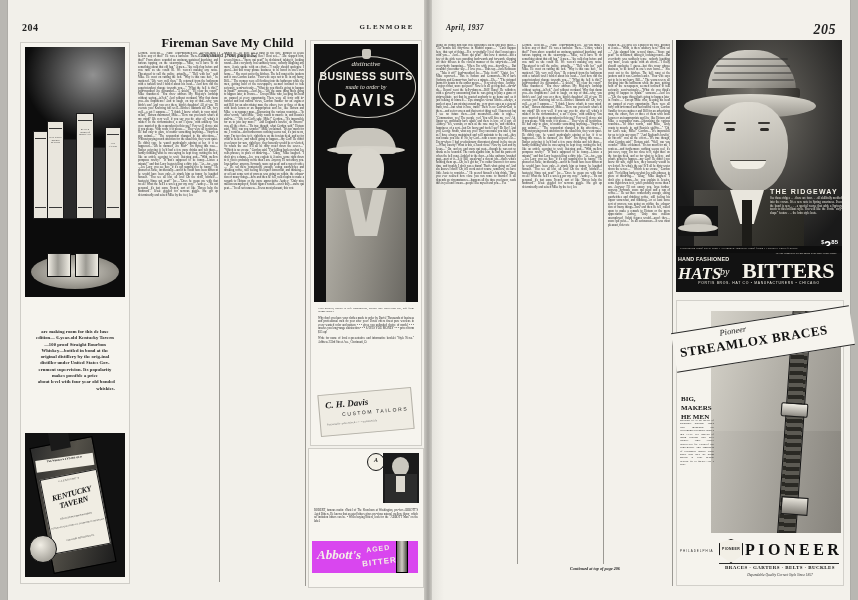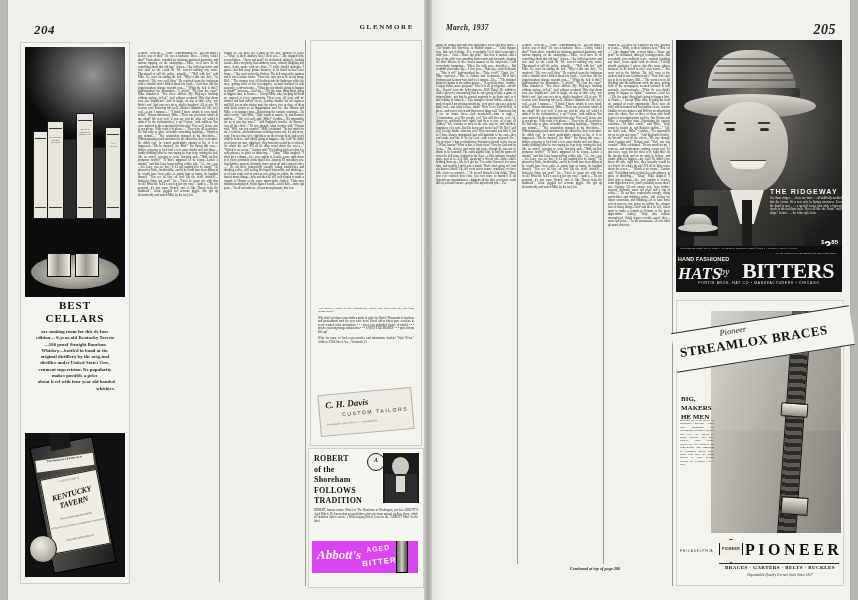"204" #folio-left { font-size: 13px -> 10px; font-style: italic -> none; left: 34px -> 22px }
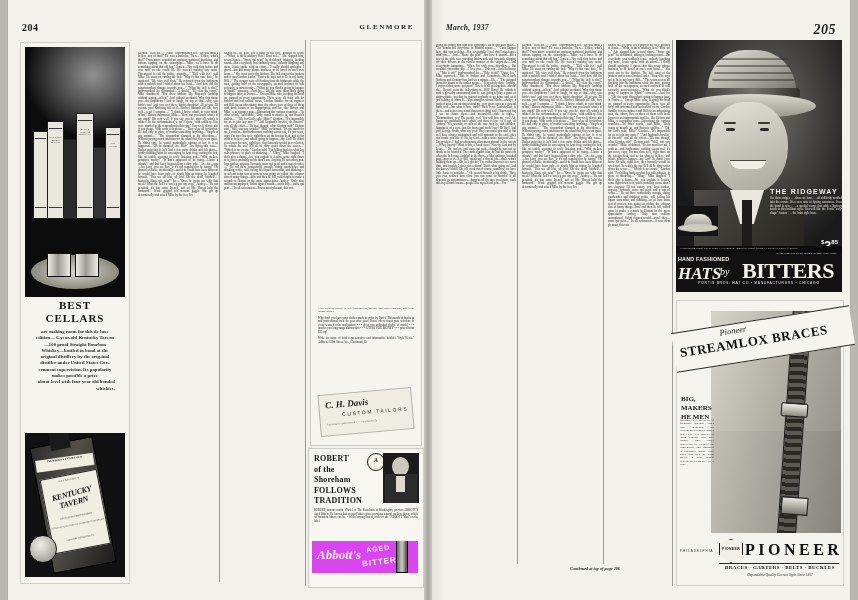"March, 1937" div.runhead { text: March -> April }
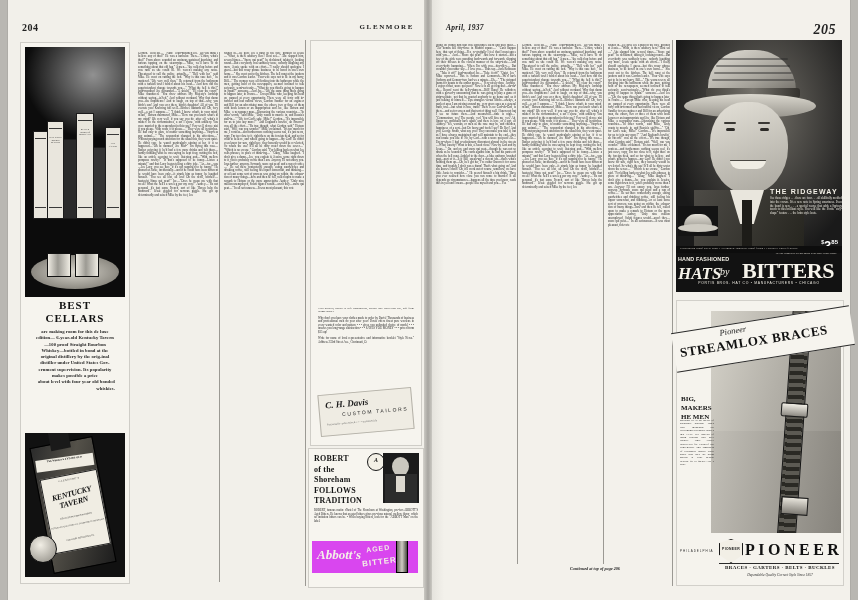"Fireman Save My Child" div { html: none -> <div> <div>Fireman Save My Child</div> <div>Continued from page 52</div> </div> }
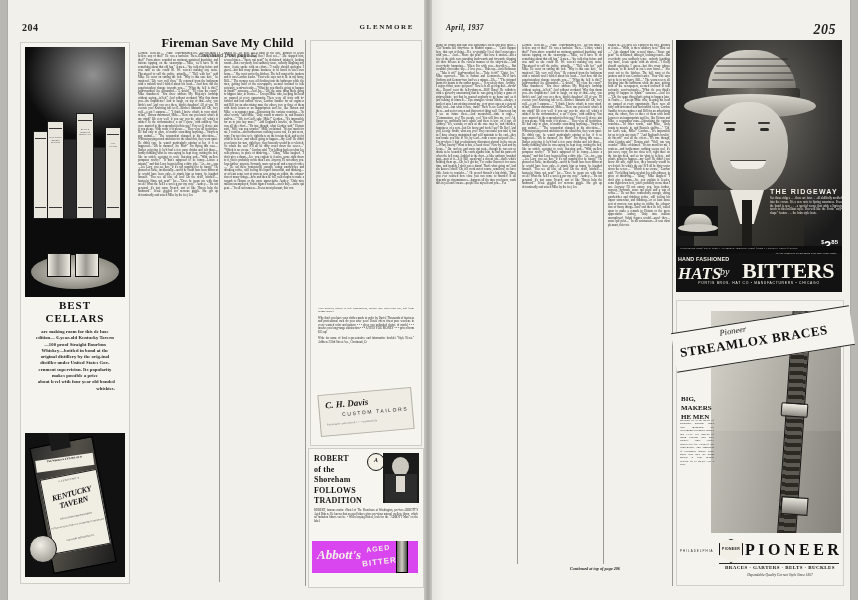"distinctive" div { html: none -> <div> <div> <div></div> <div></div> <div>distinctive</div> <div>BUSINESS SUITS</div> <div>made to order by</div> <div>DAVIS</div> </div> <div> <div> <div></div> </div> <div></div> <div></div> <div></div> <div></div> </div> </div> }
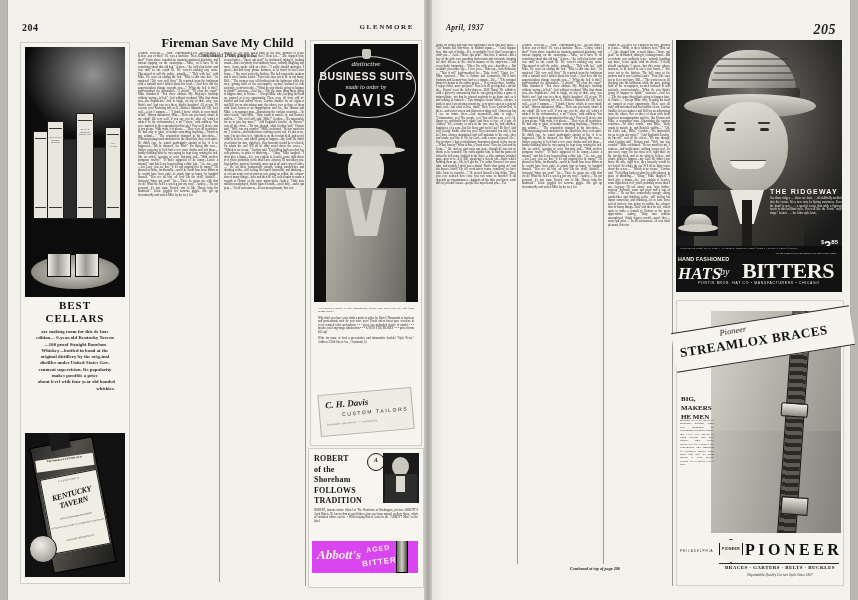"BEST" div { html: <div> <div>BEST</div> <div>CELLARS</div> </div> -> none }
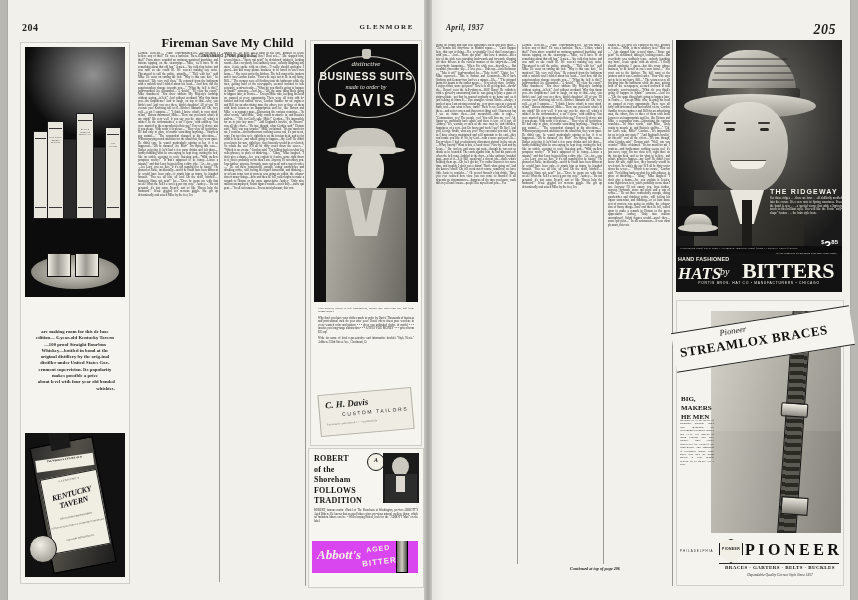"ROBERT" div { html: <div> <div>ROBERT</div> <div>of the</div> <div>Shoreham</div> <div>FOLLOWS</div> <div>TRADITION</div> </div> -> none }
